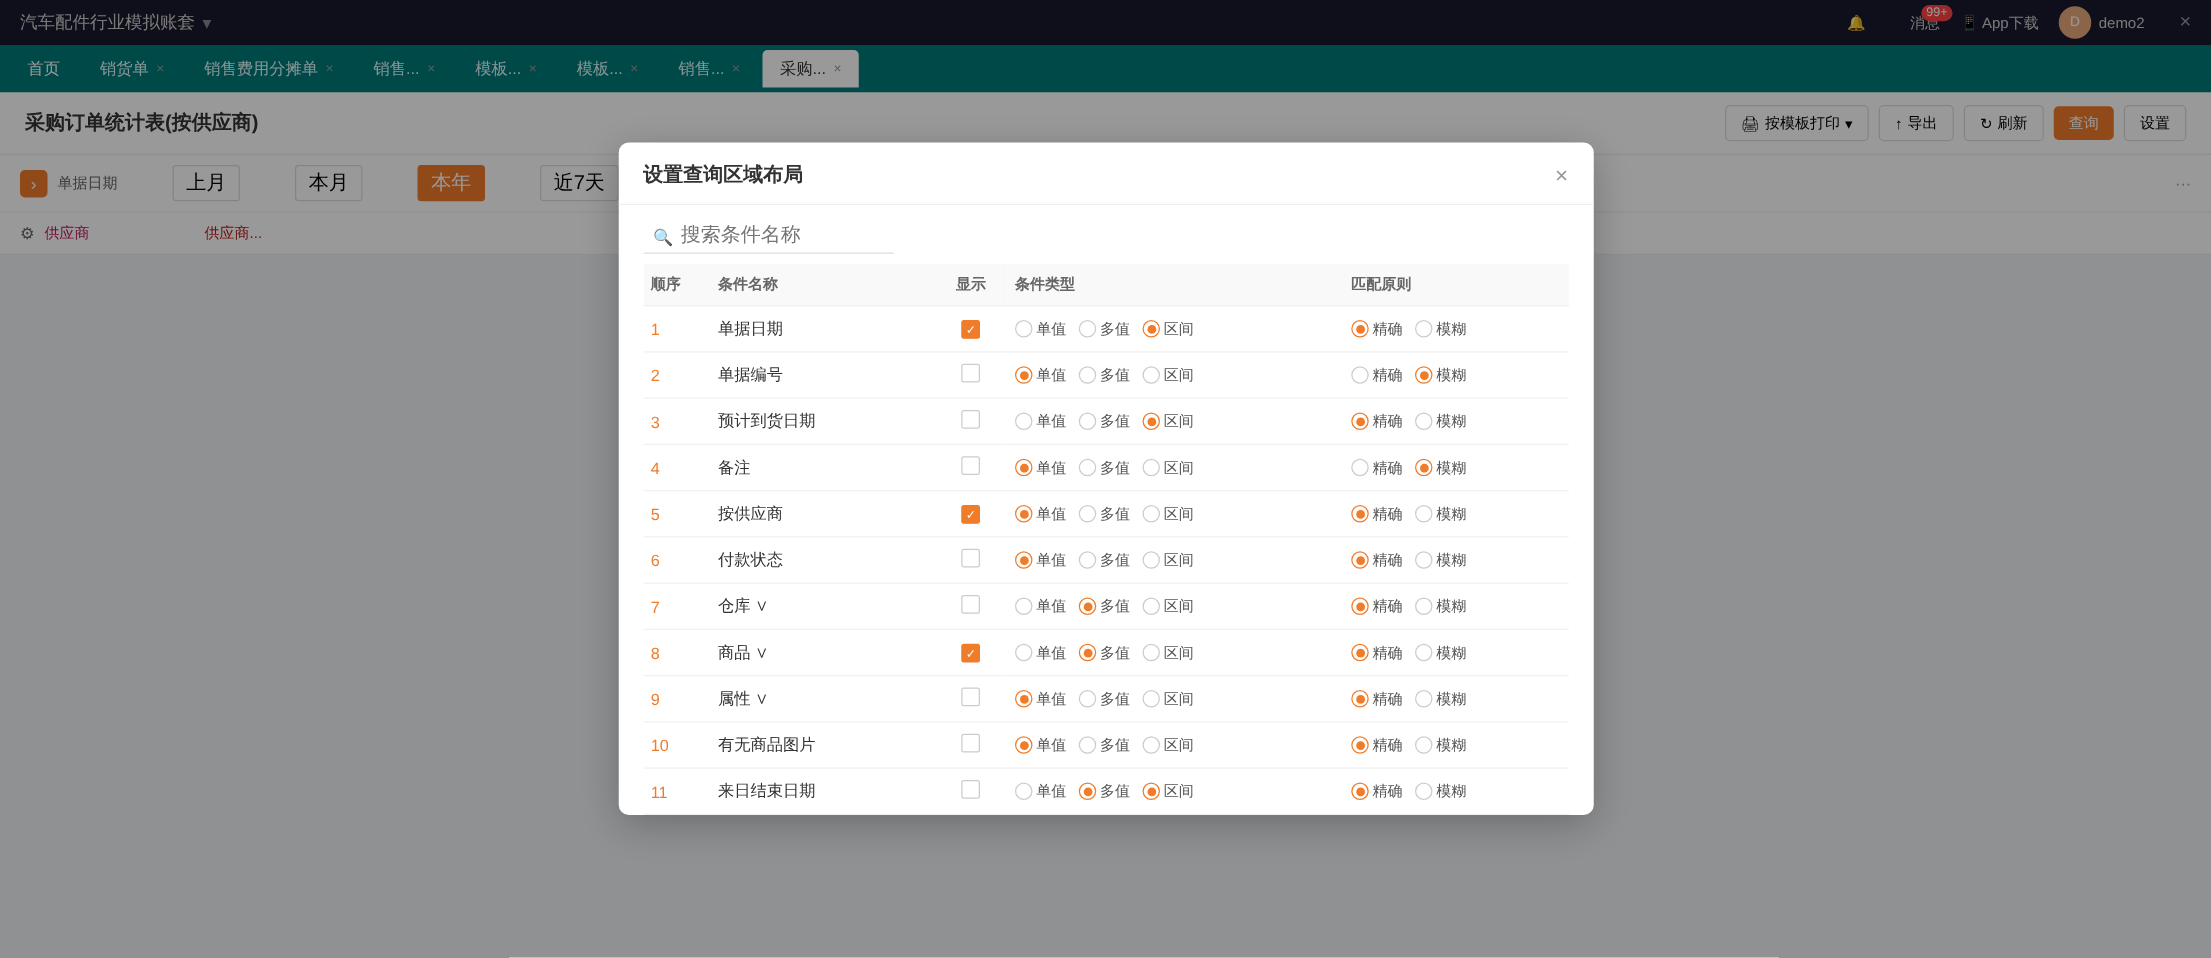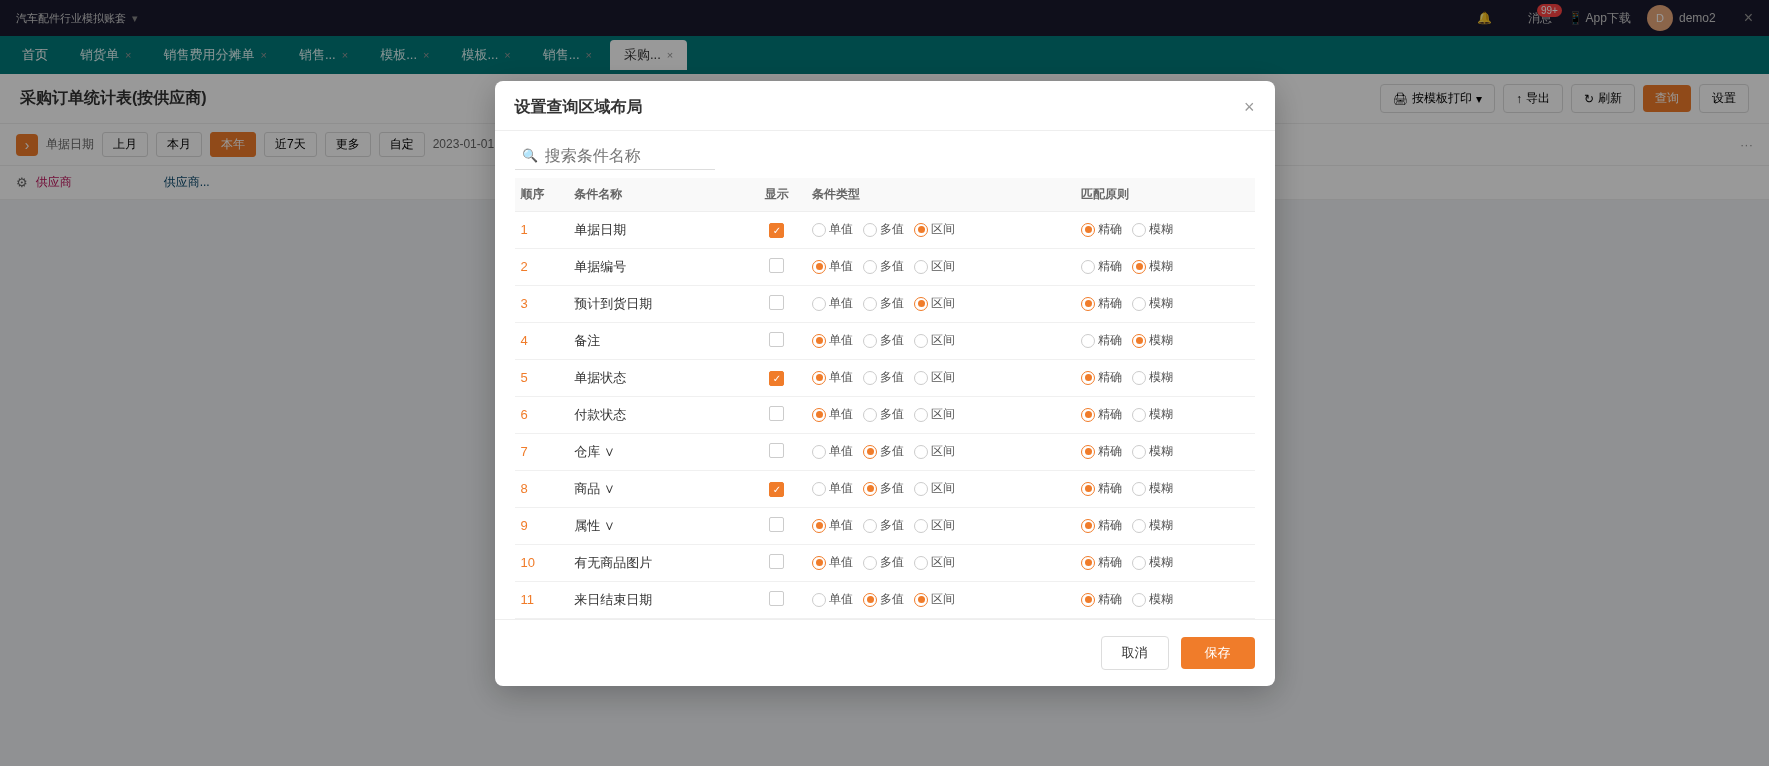"汽车配件行业模拟账套" .top-bar-left { font-size: 11px -> 14px }
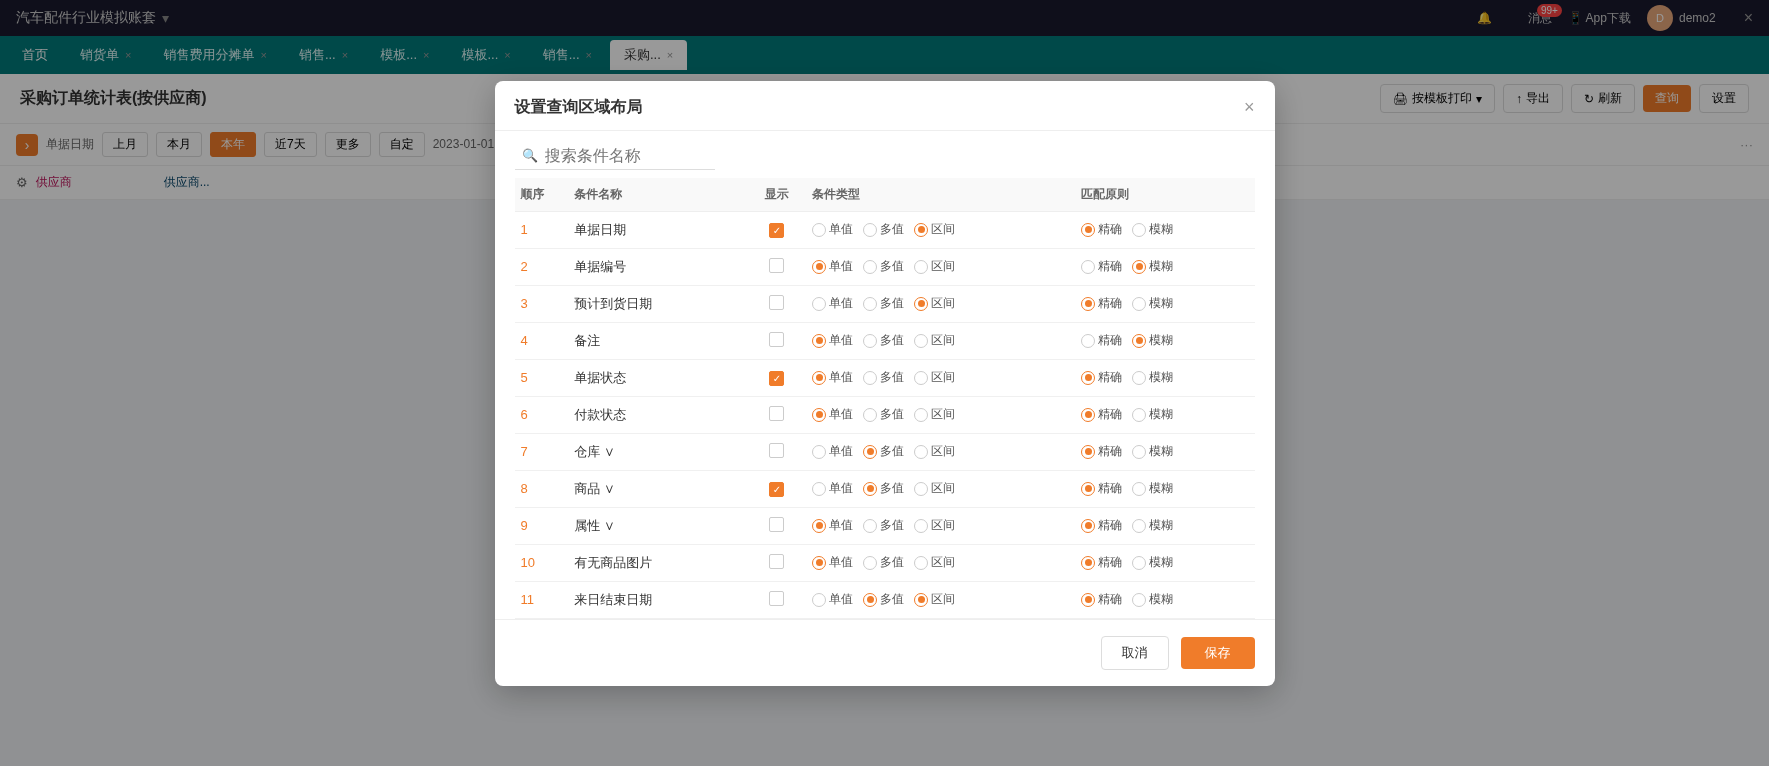"上月" .filter-btn { font-size: 12px -> 16px; margin-left: none -> 36px }
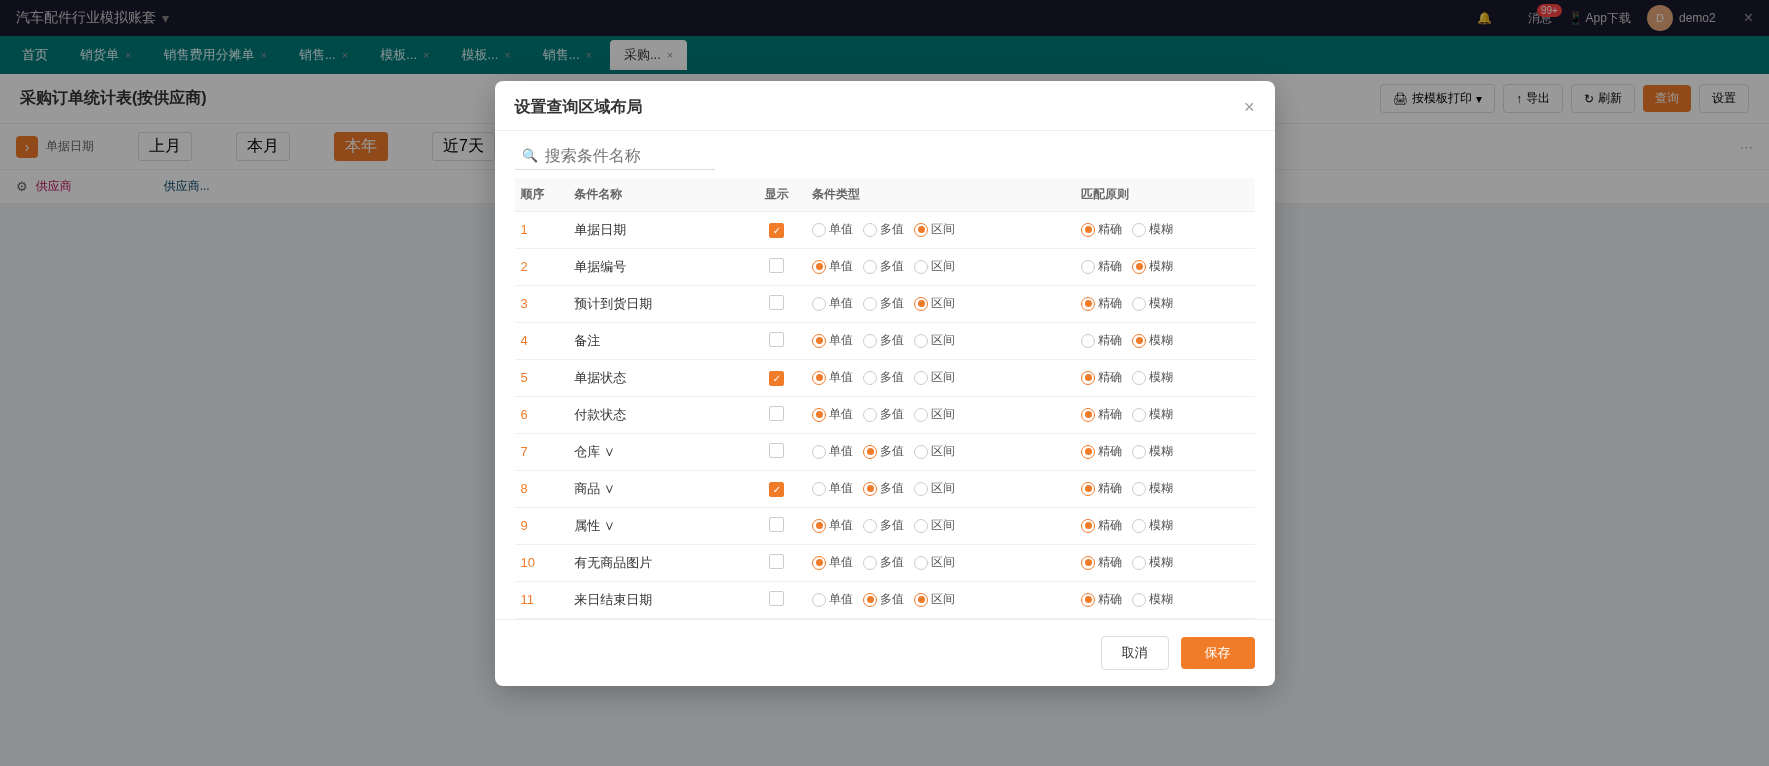"供应商..." span { color: #0c4a6e -> #b91c1c }
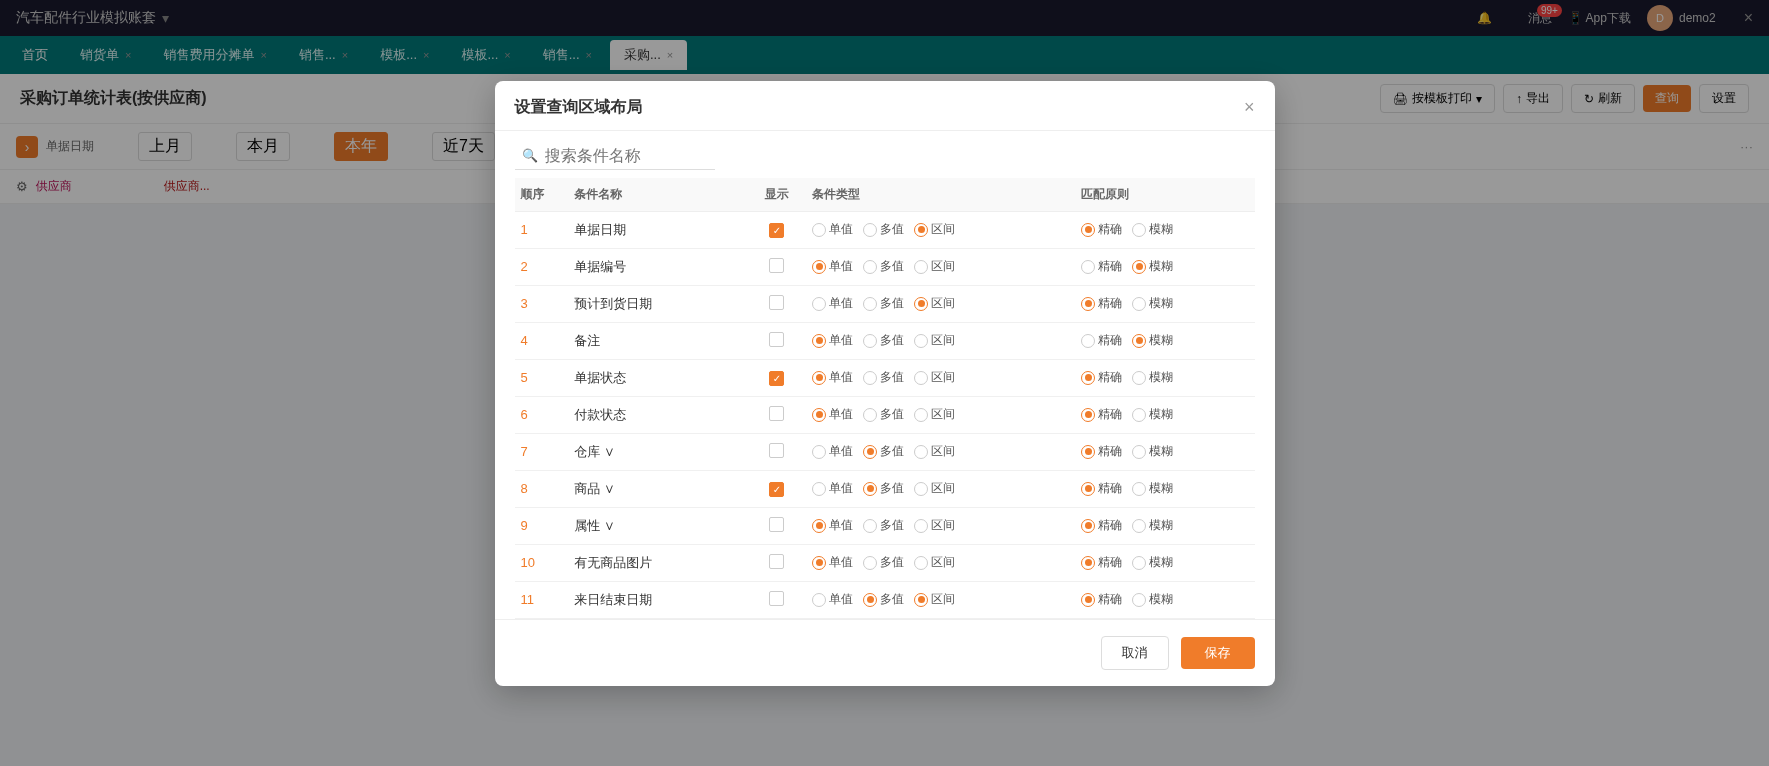"单据状态" td { text: 单据状态 -> 按供应商 }
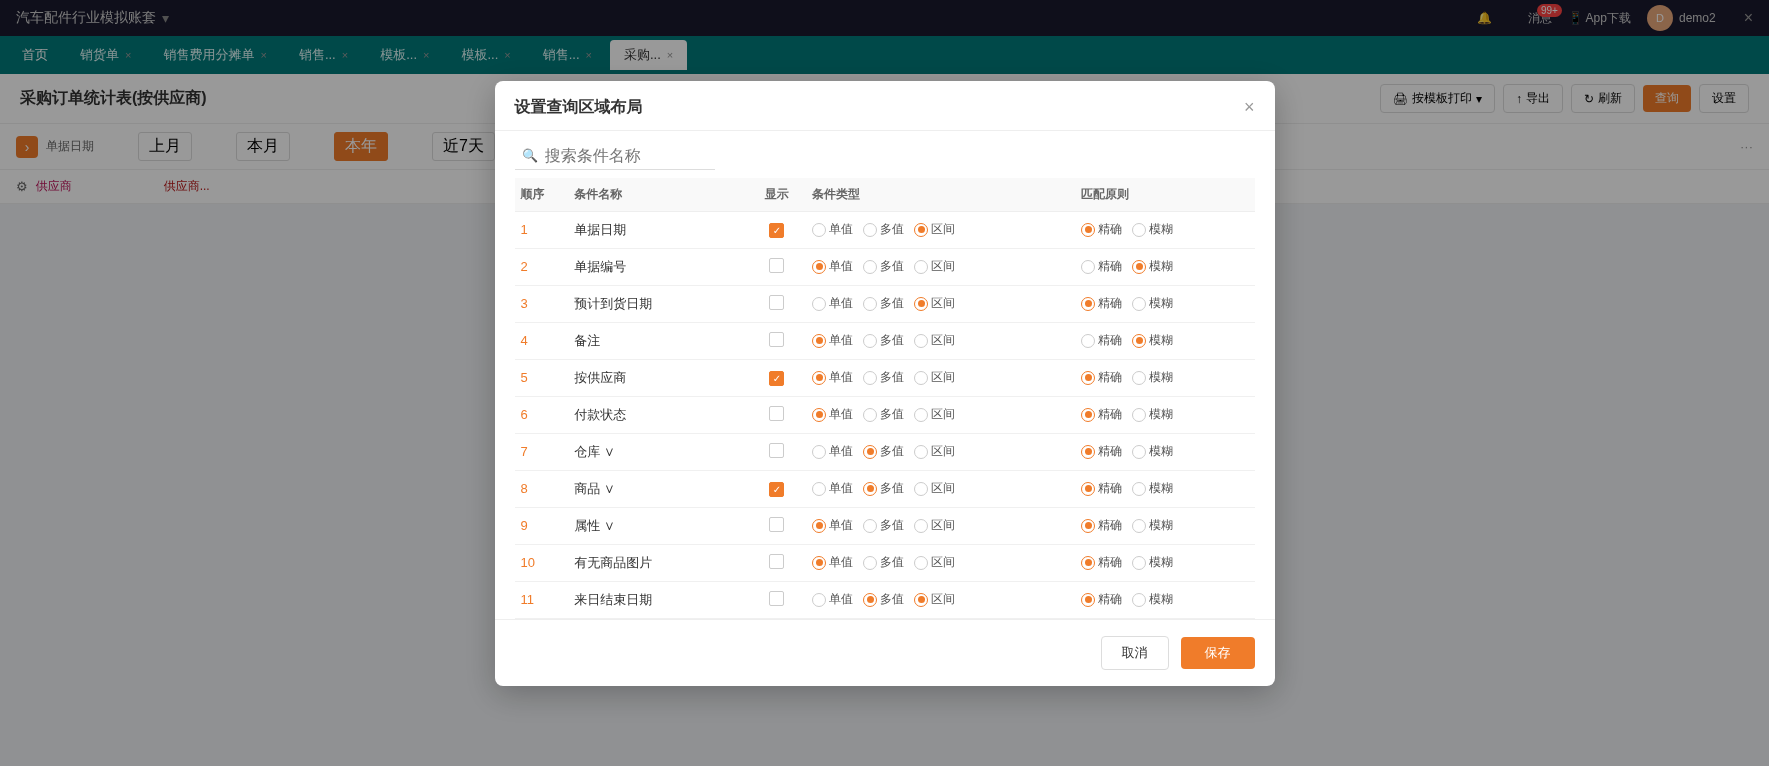"取消" div.dialog-footer { html: <div> <button>取消</button> <button>保存</button> </div> -> none }
